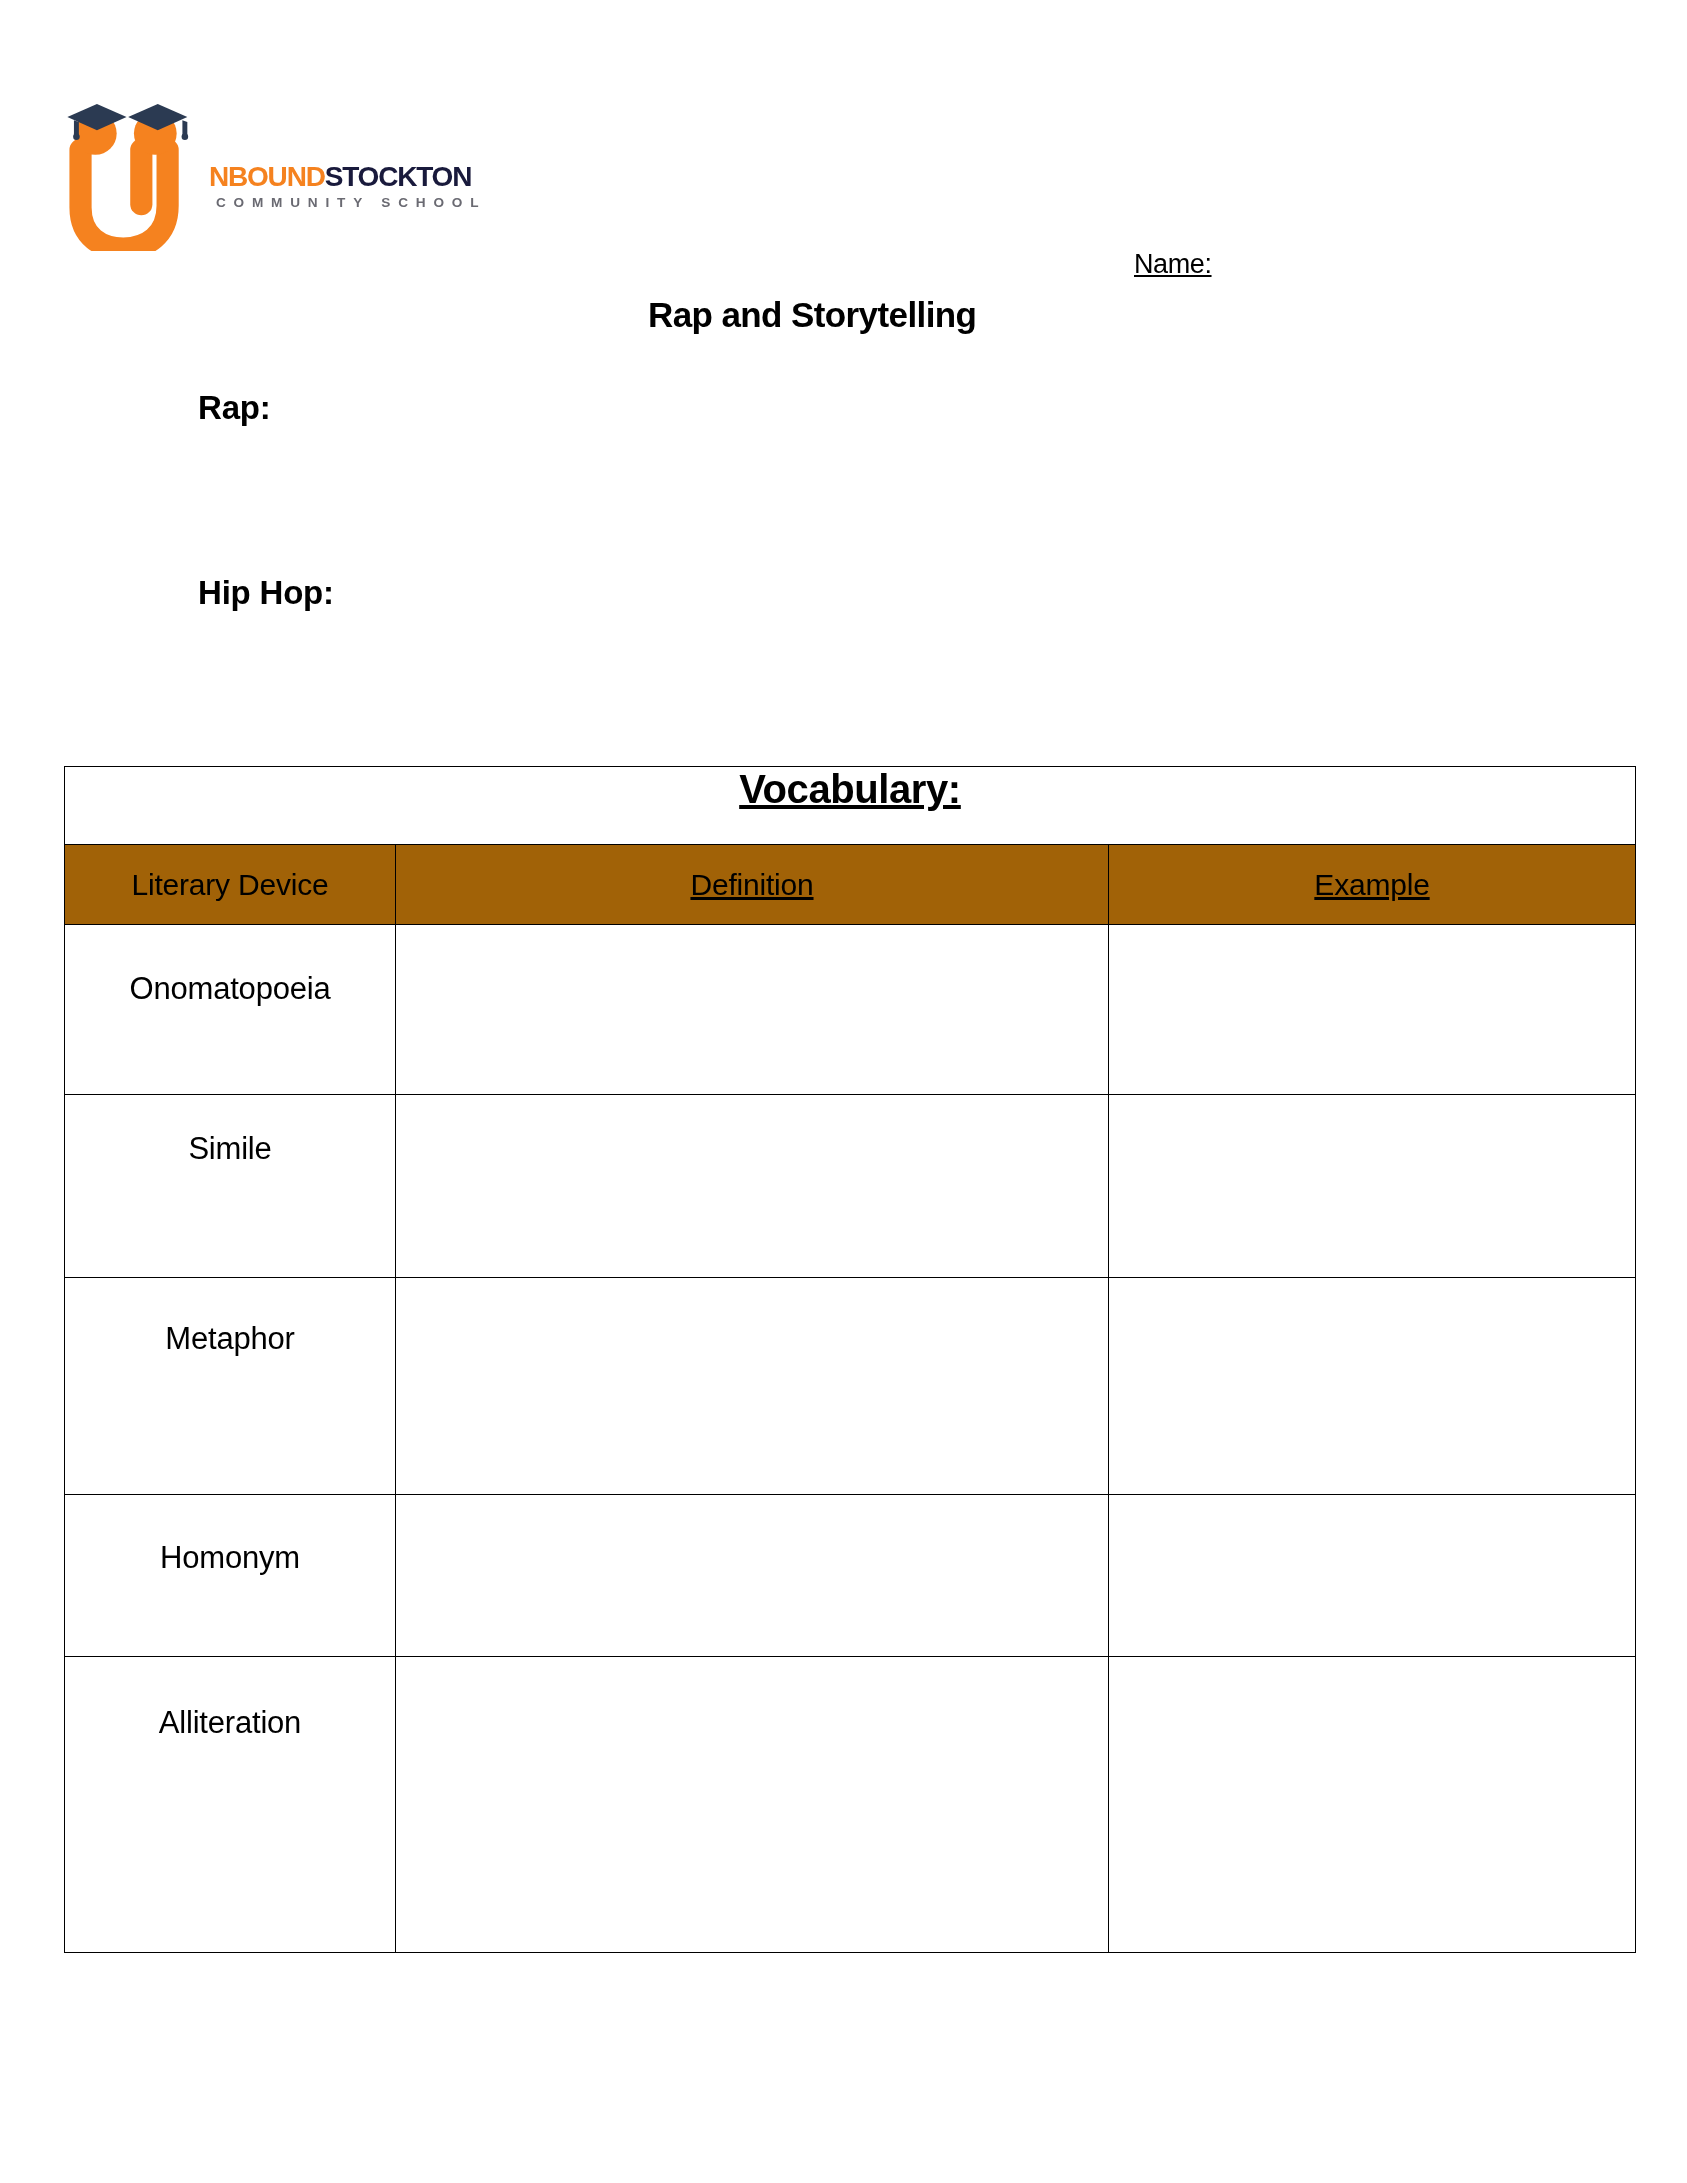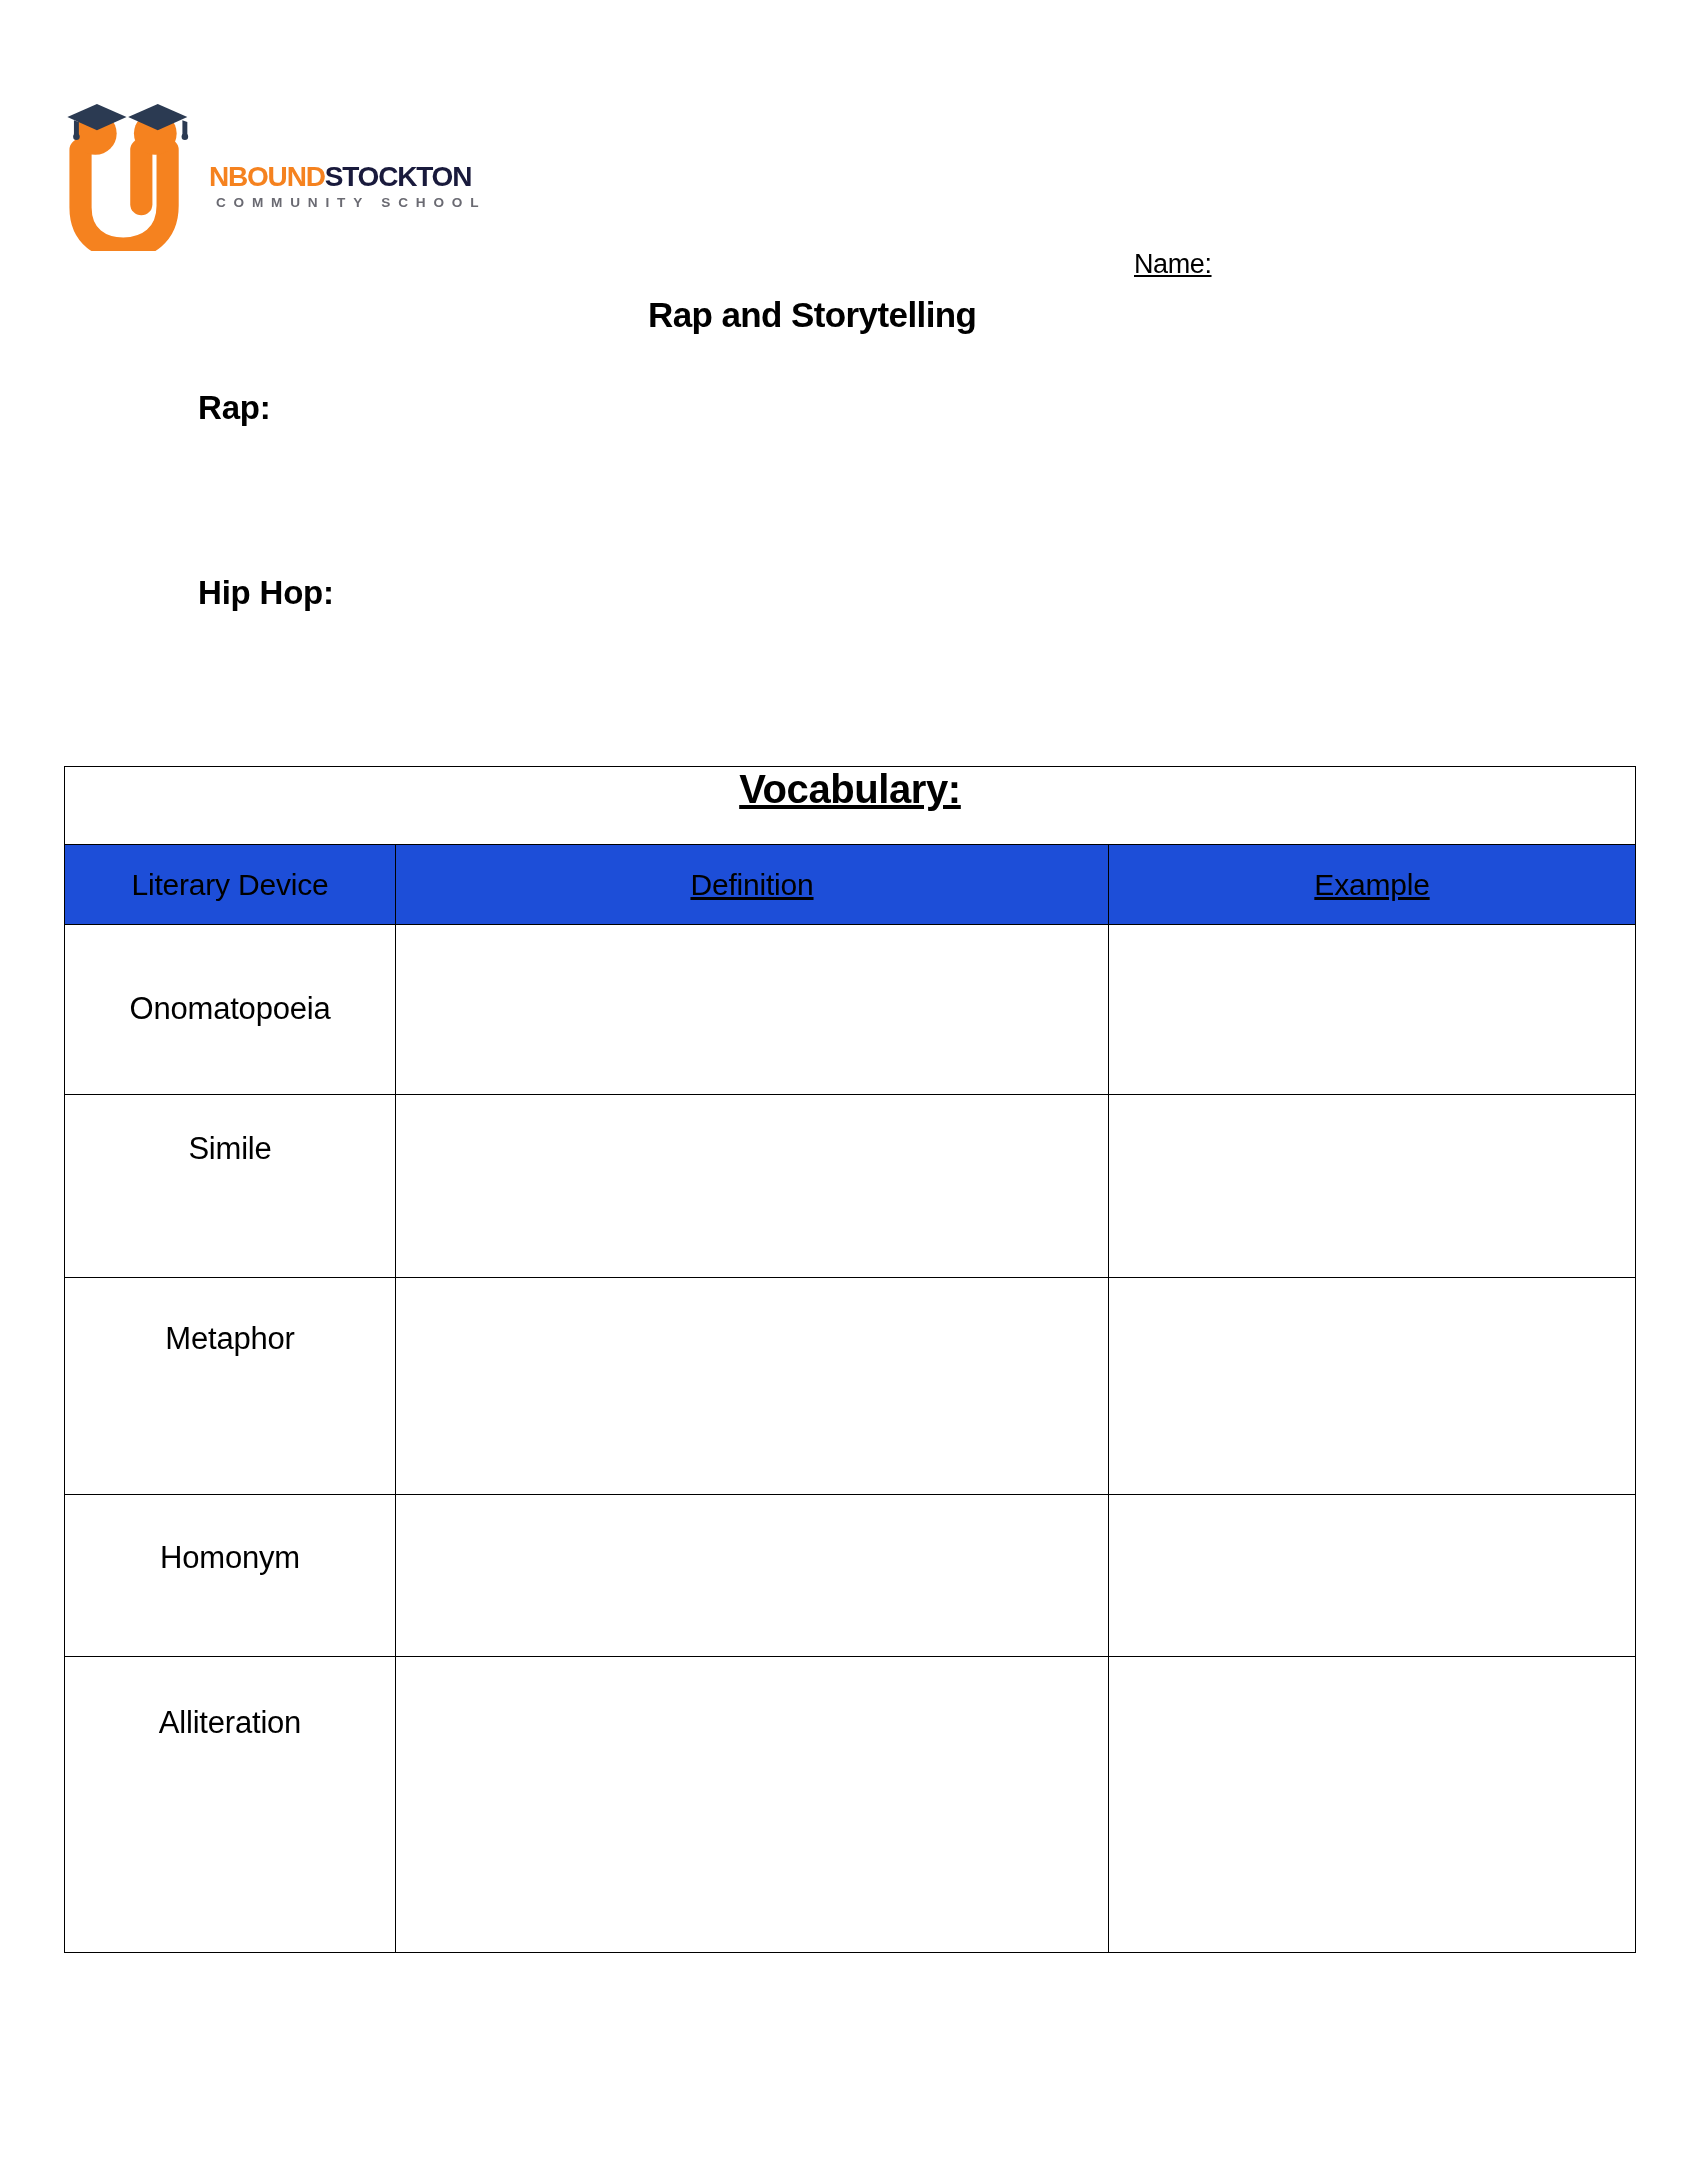"Literary Device" tr.header-row td { background: #1d4ed8 -> #a16207 }
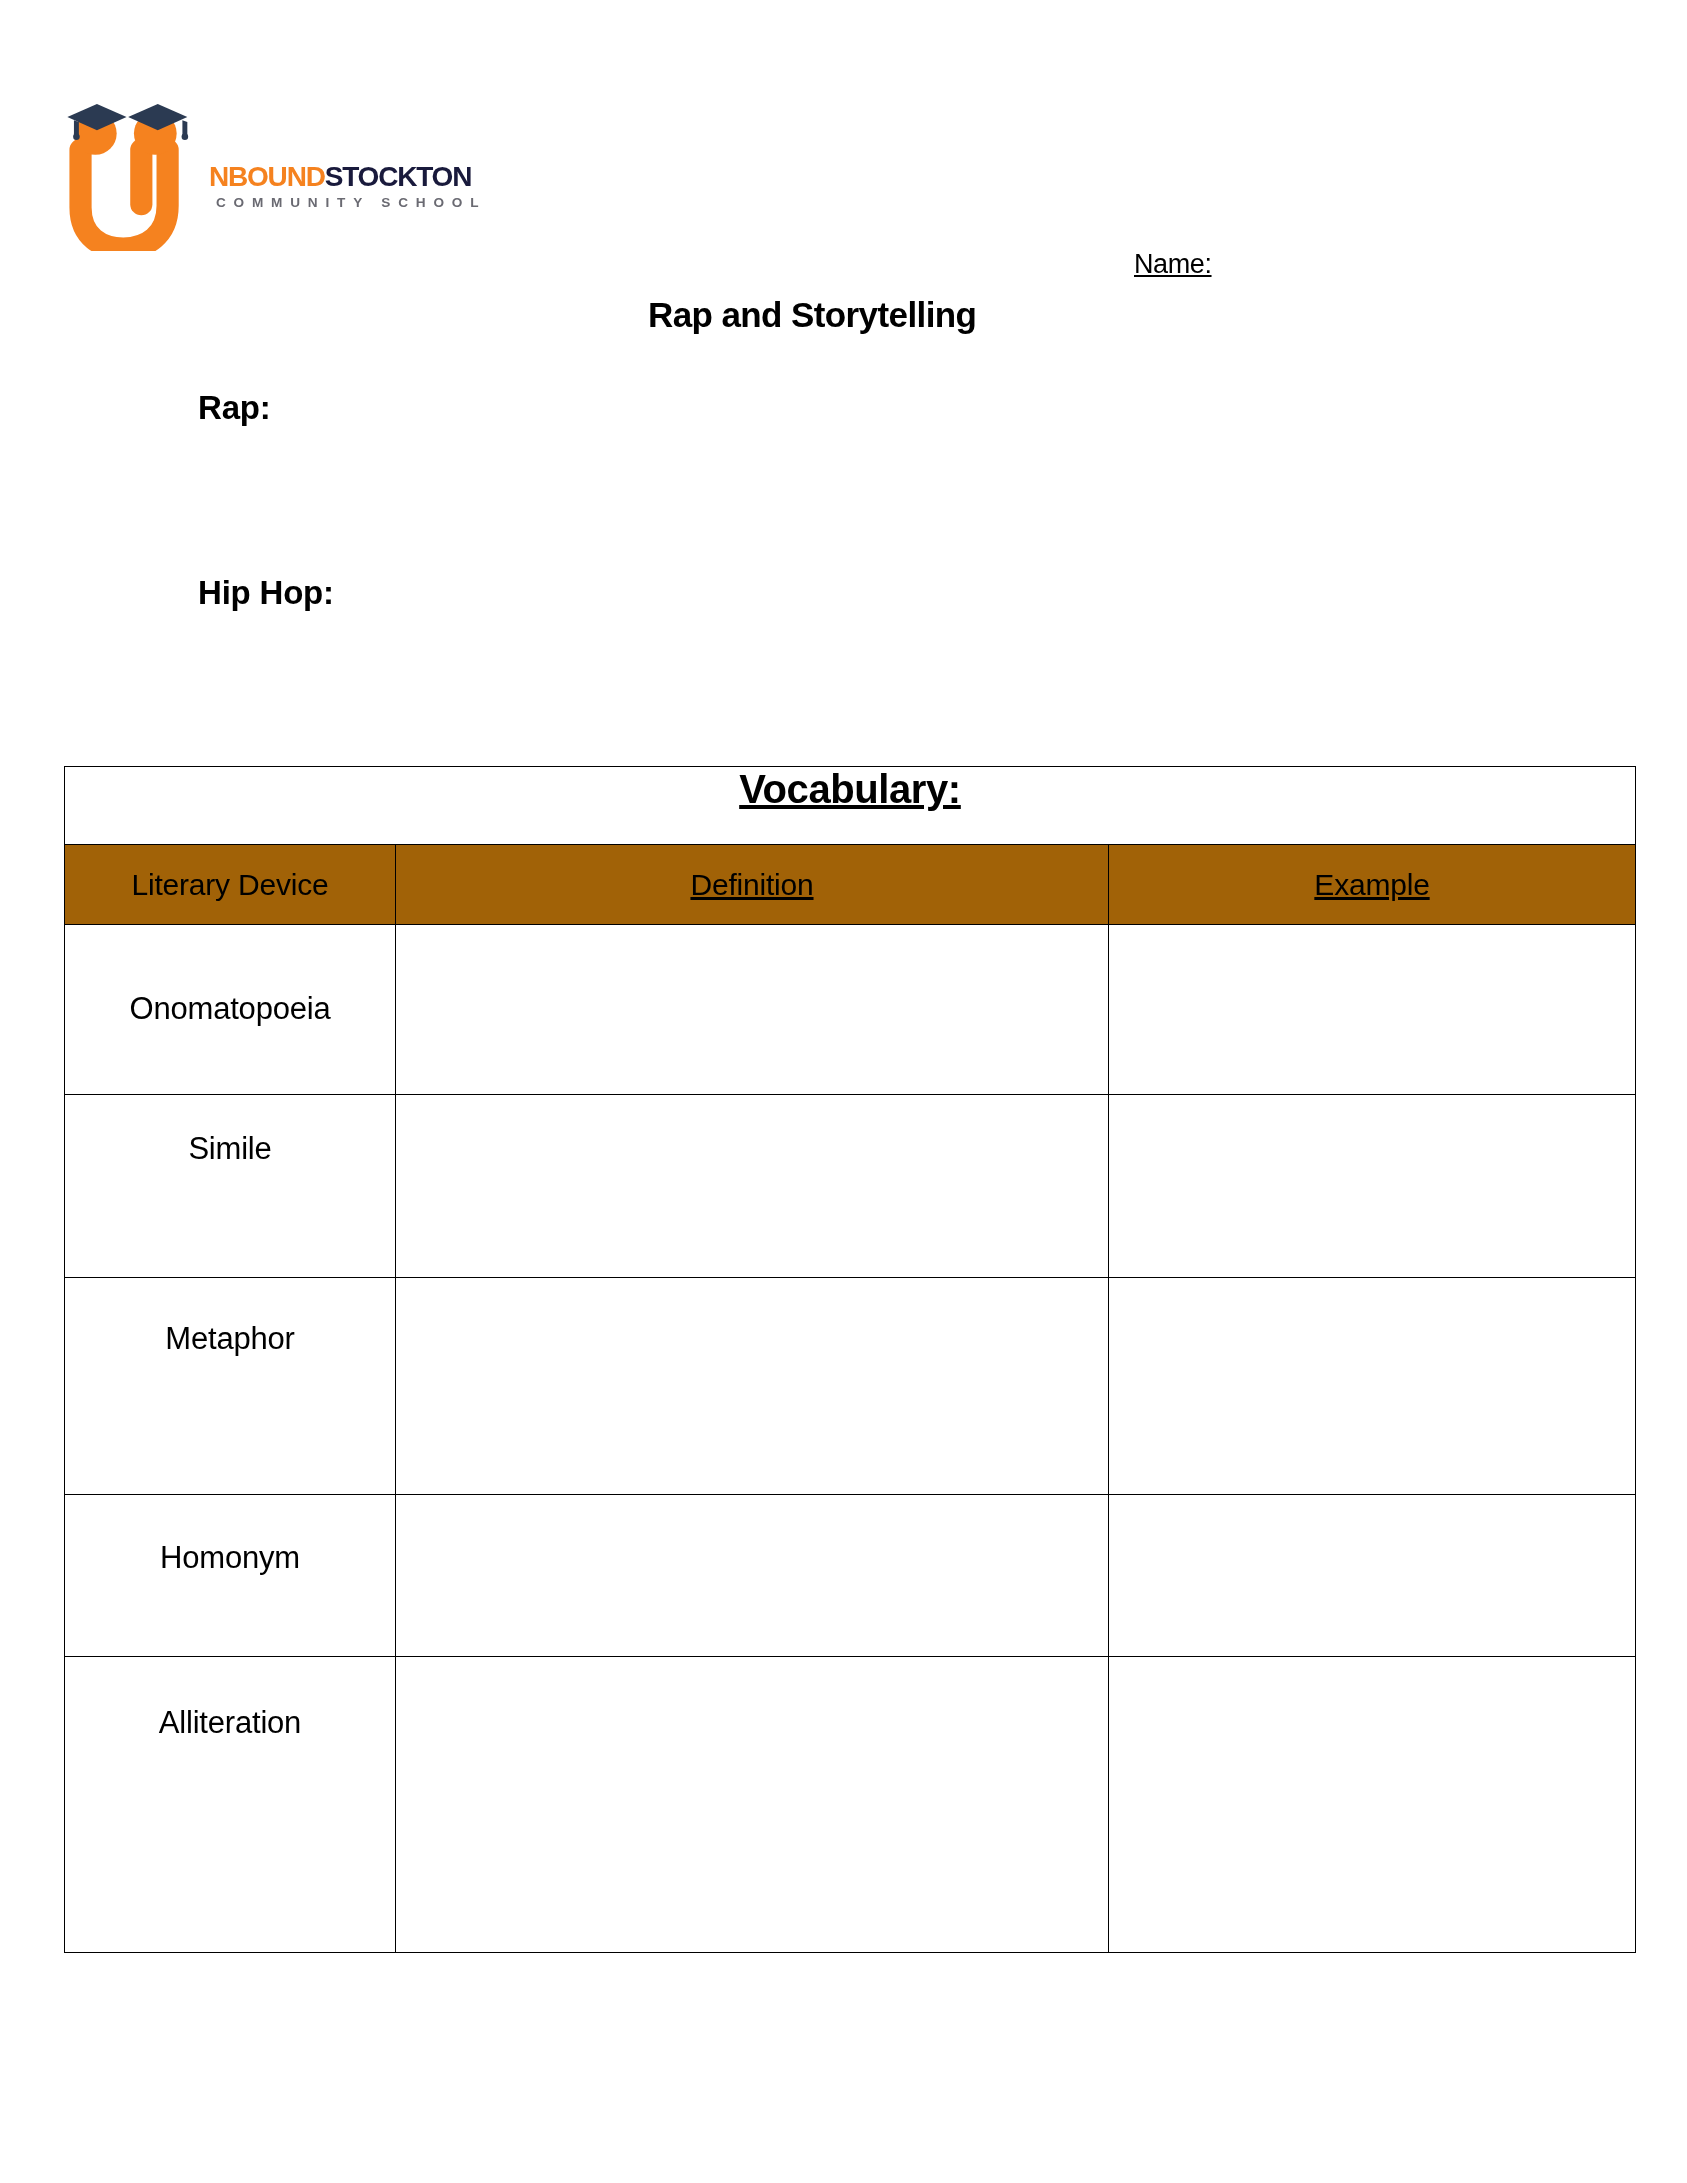"Onomatopoeia" .pad-1 span { padding-top: 66px -> 46px }
